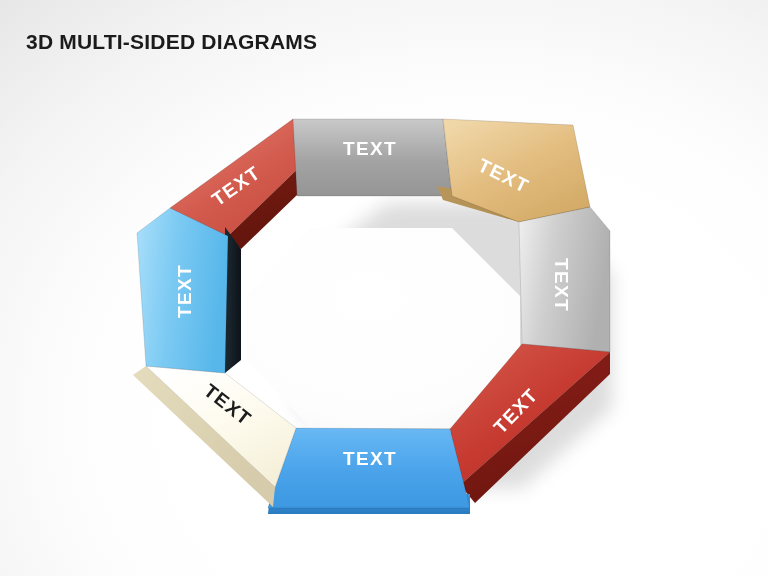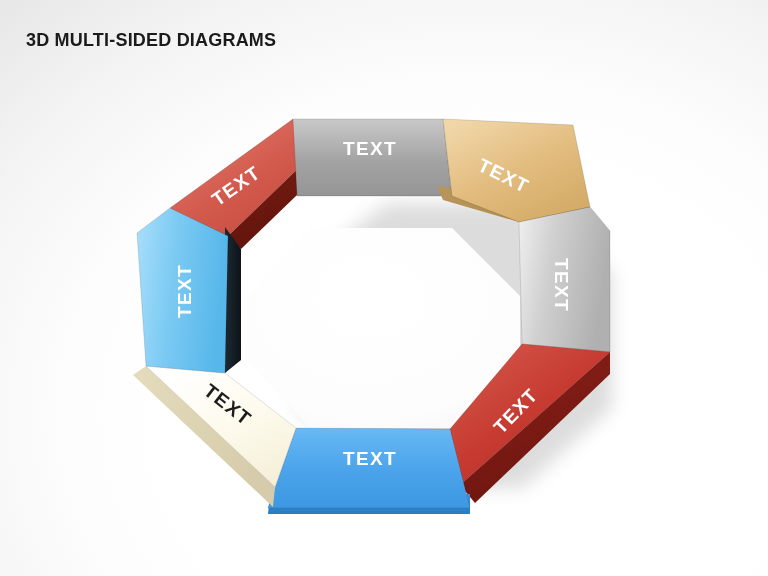"3D MULTI-SIDED DIAGRAMS" #title { font-size: 18px -> 21px }
